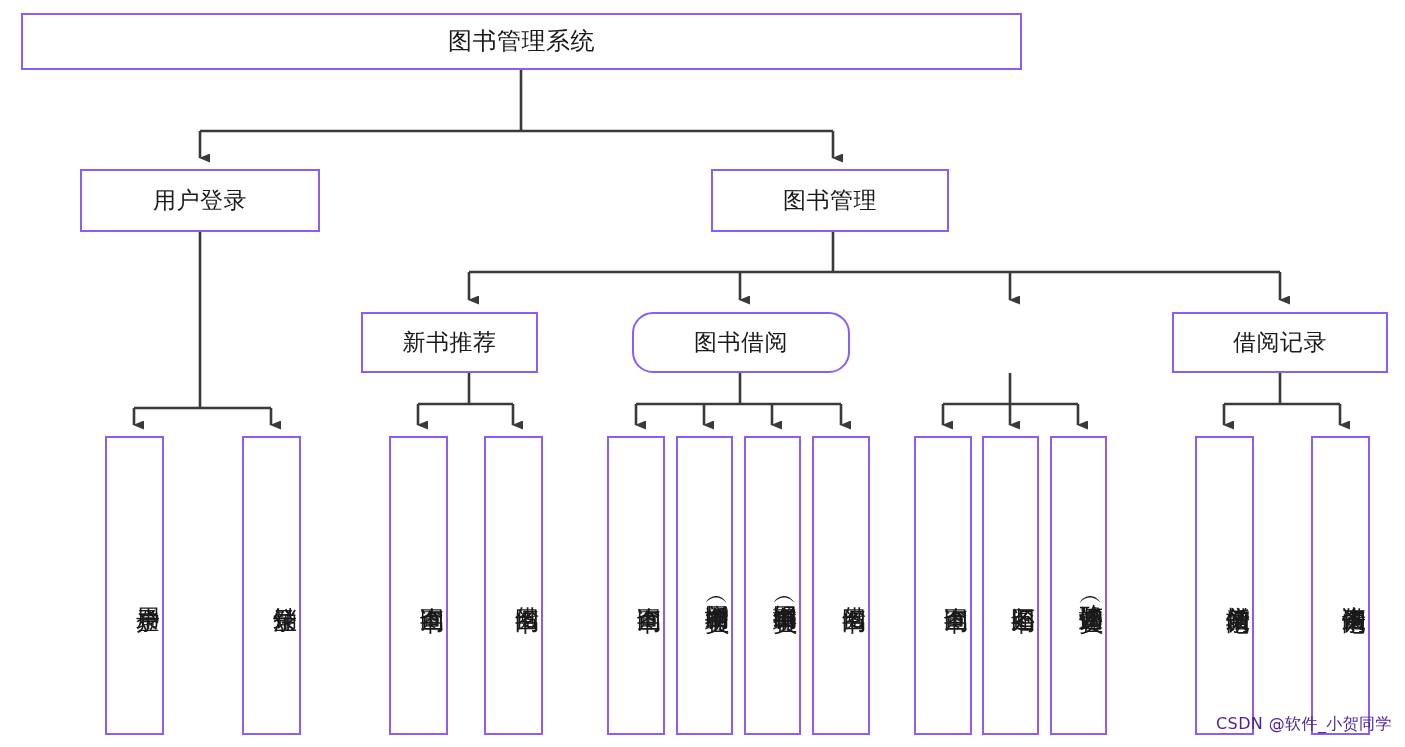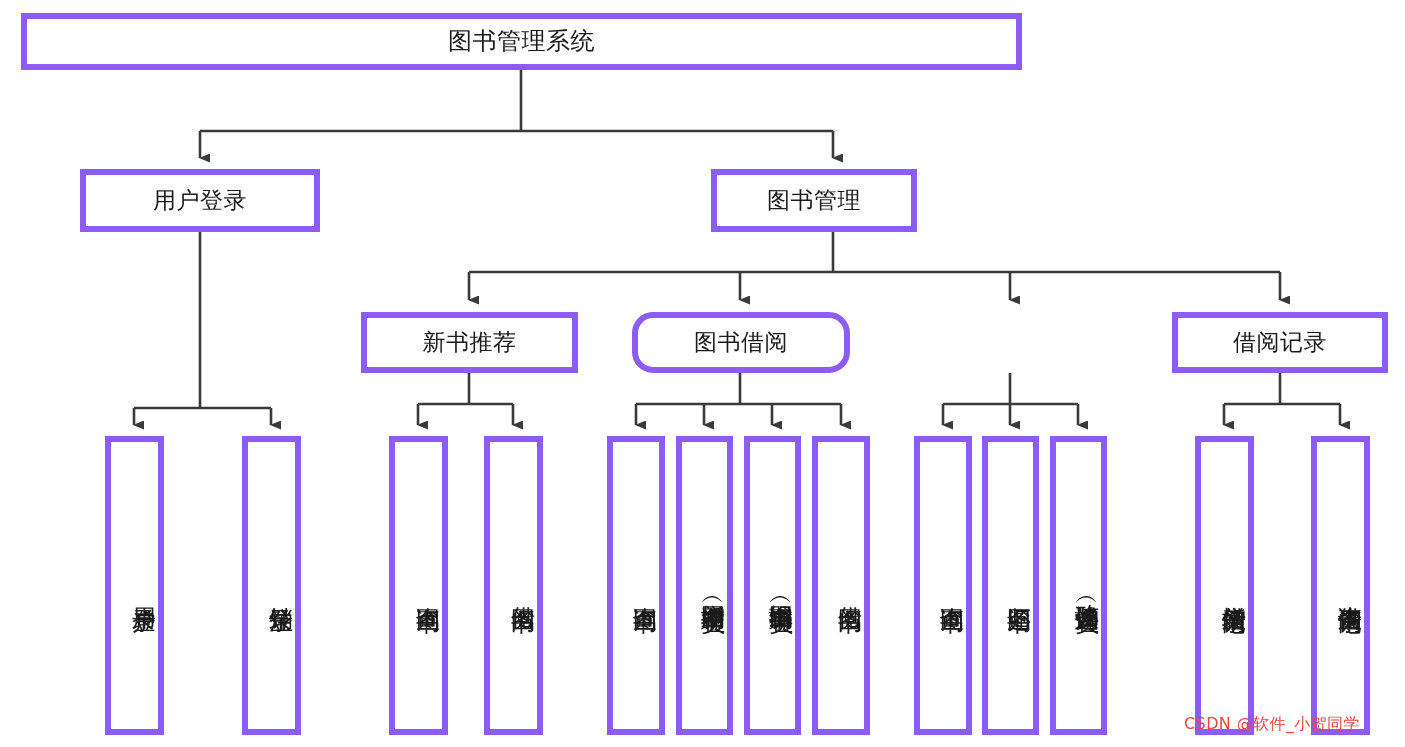"图书管理系统" .node { border: 6px solid #8b5cf6 -> 2px solid #8b5cf6 }
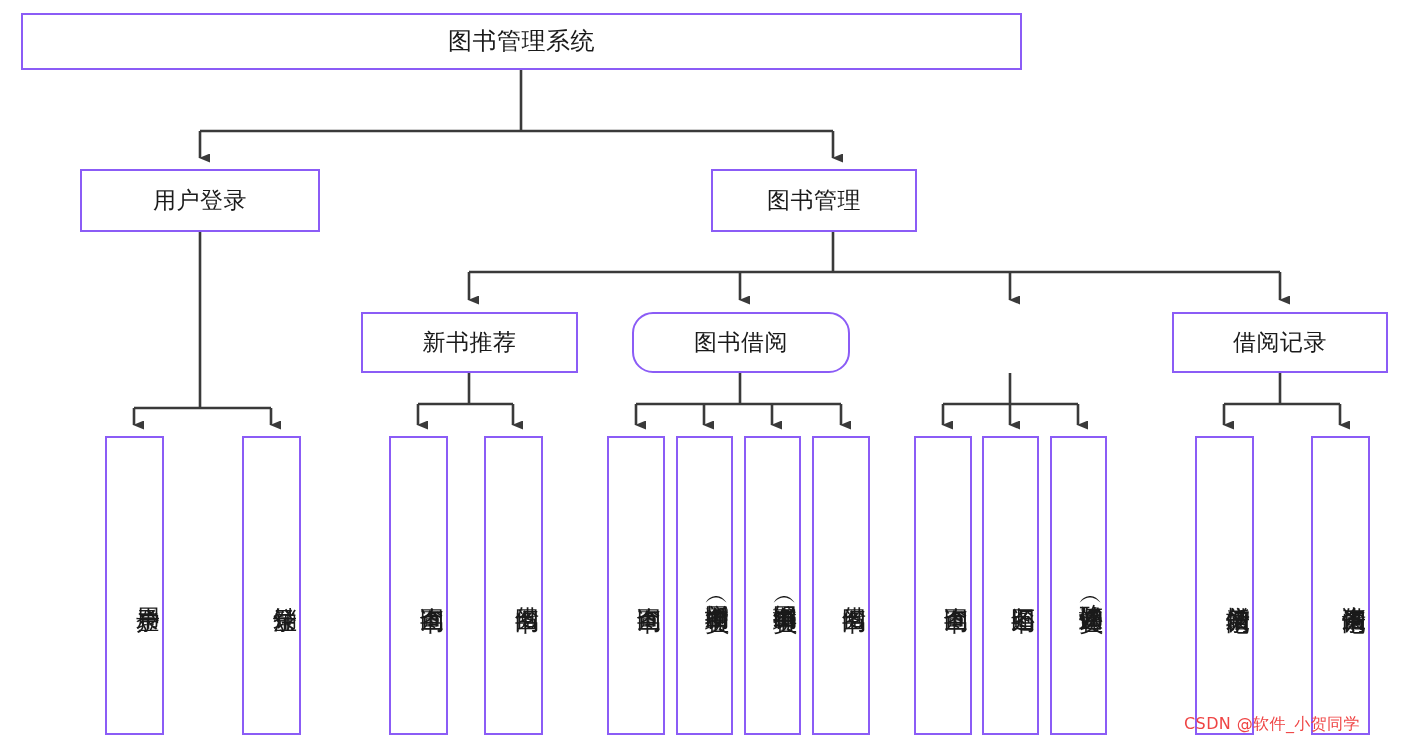"图书管理" div.node { width: 206px -> 238px }
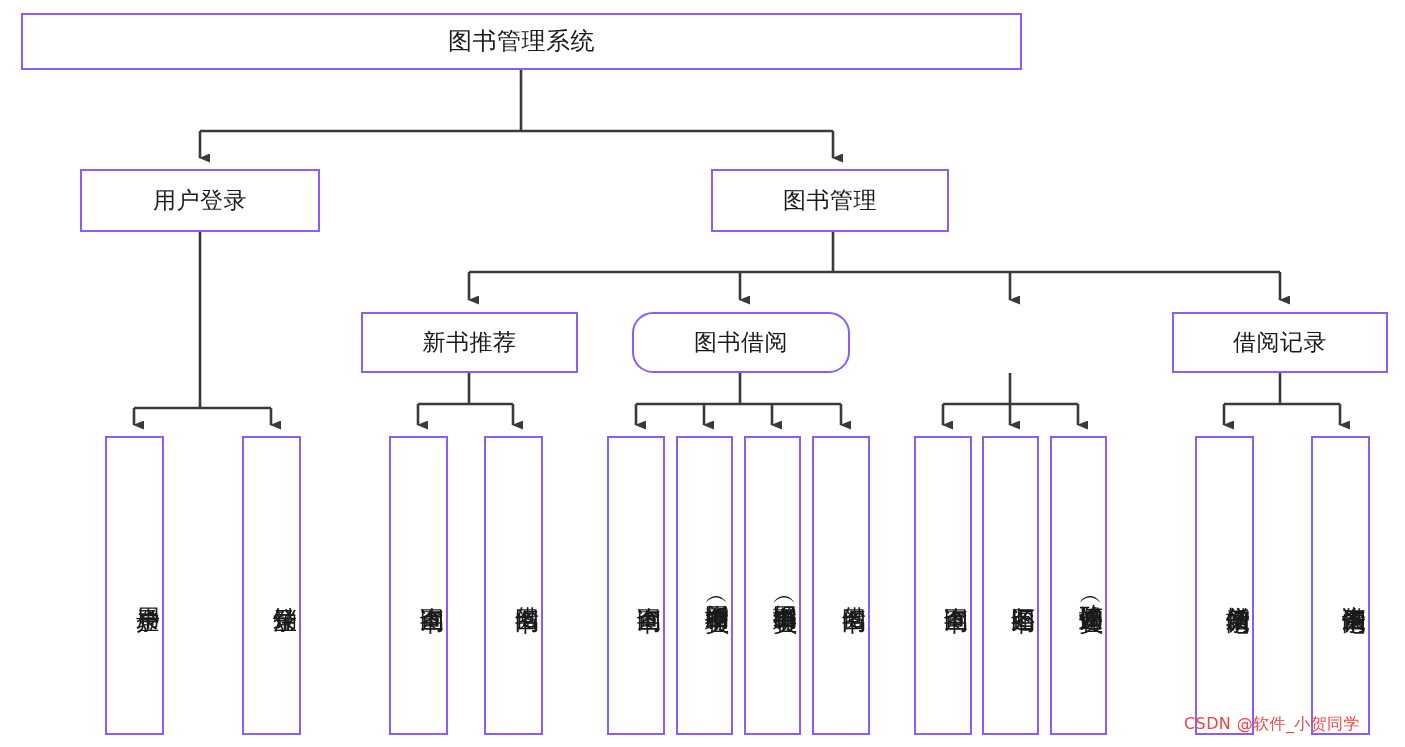"新书推荐" div.node { width: 217px -> 177px }
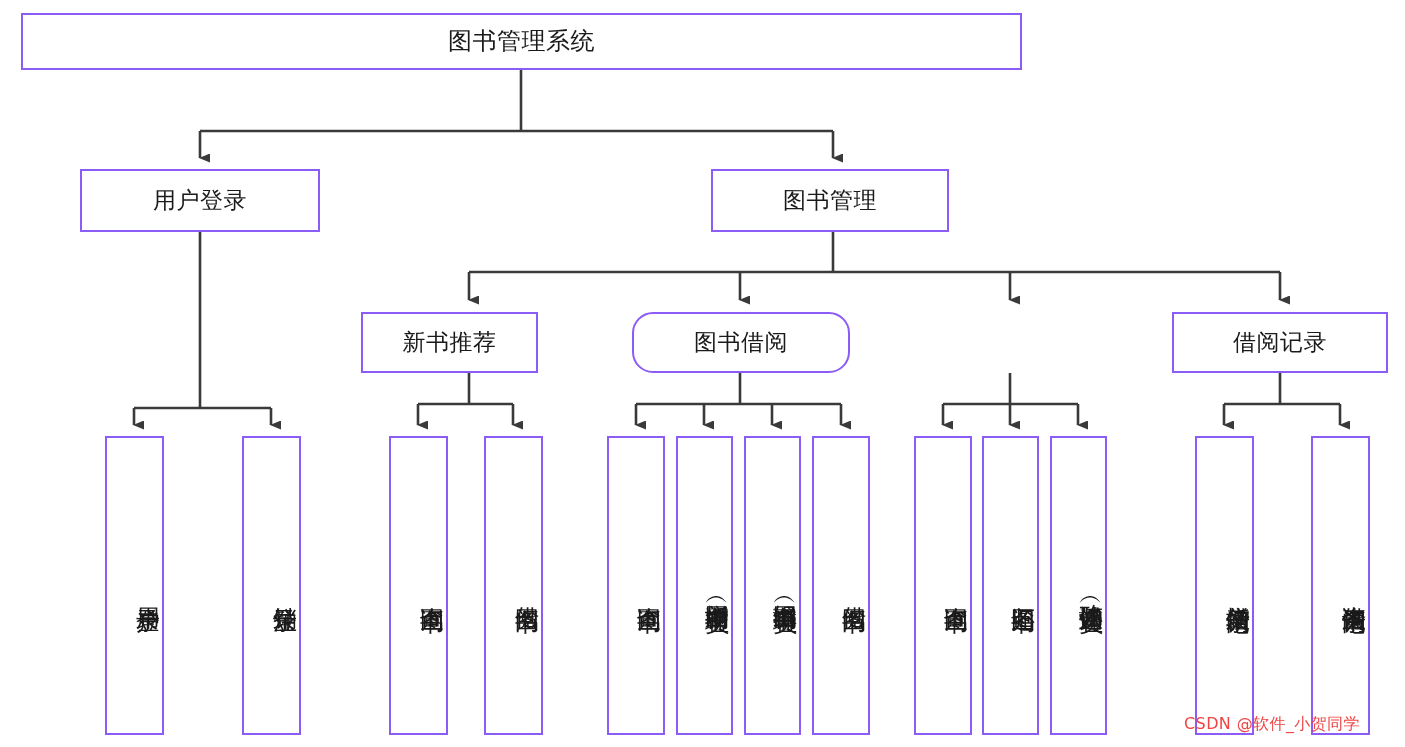"CSDN @软件_小贺同学" #watermark { color: #ef4444 -> #4c1d95; left: 1184px -> 1216px }
